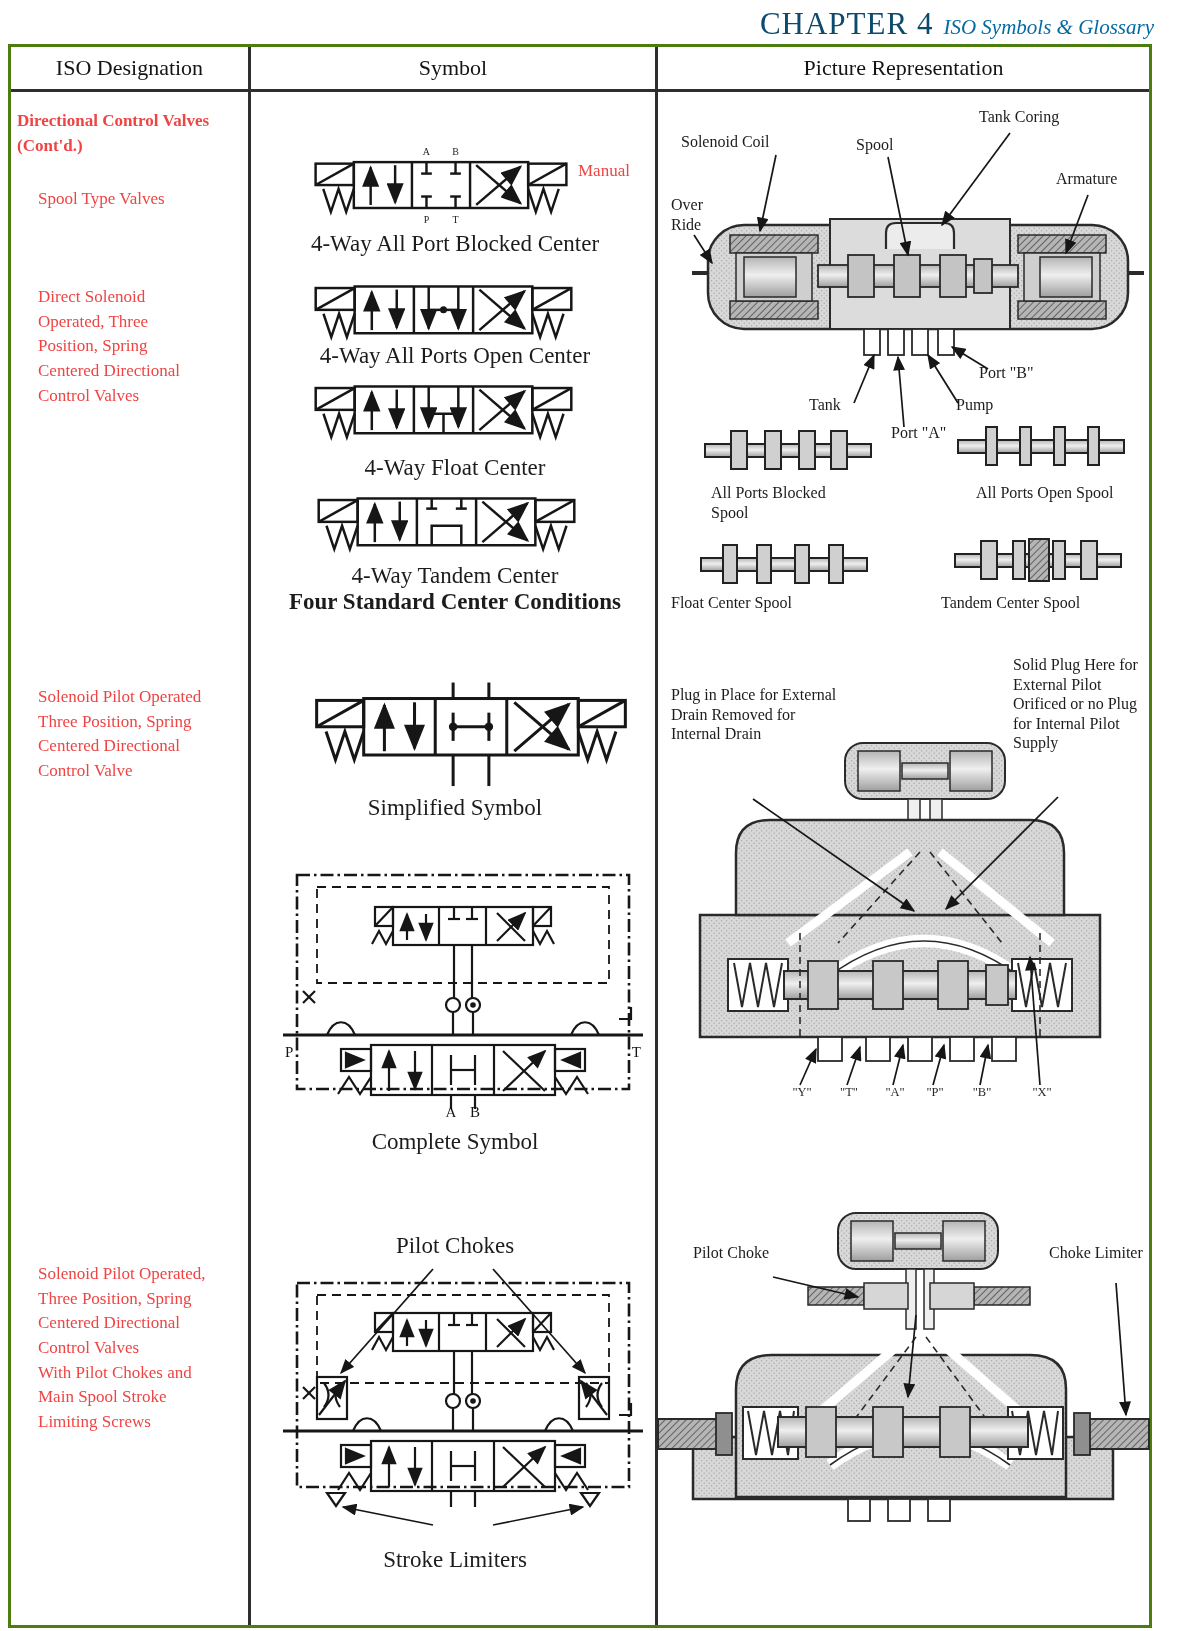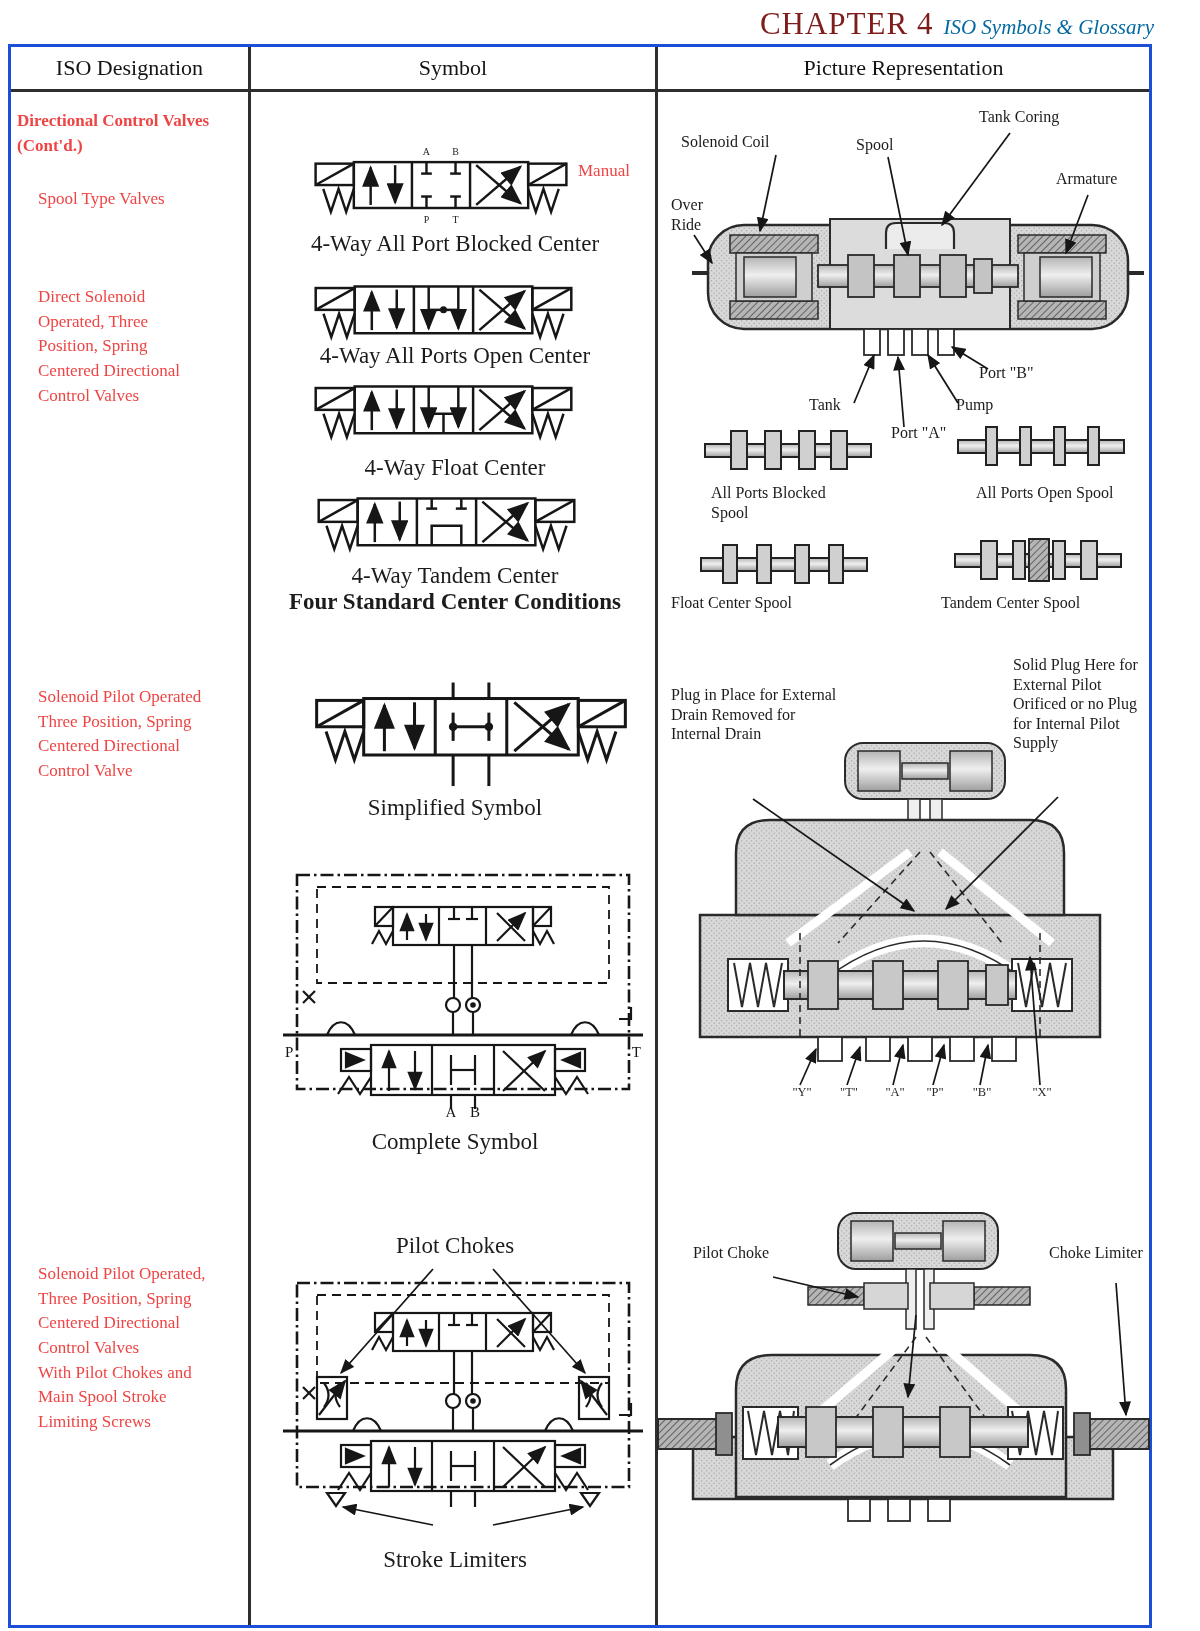"CHAPTER 4" .chapter-title { color: #7f1d1d -> #0c4a6e }
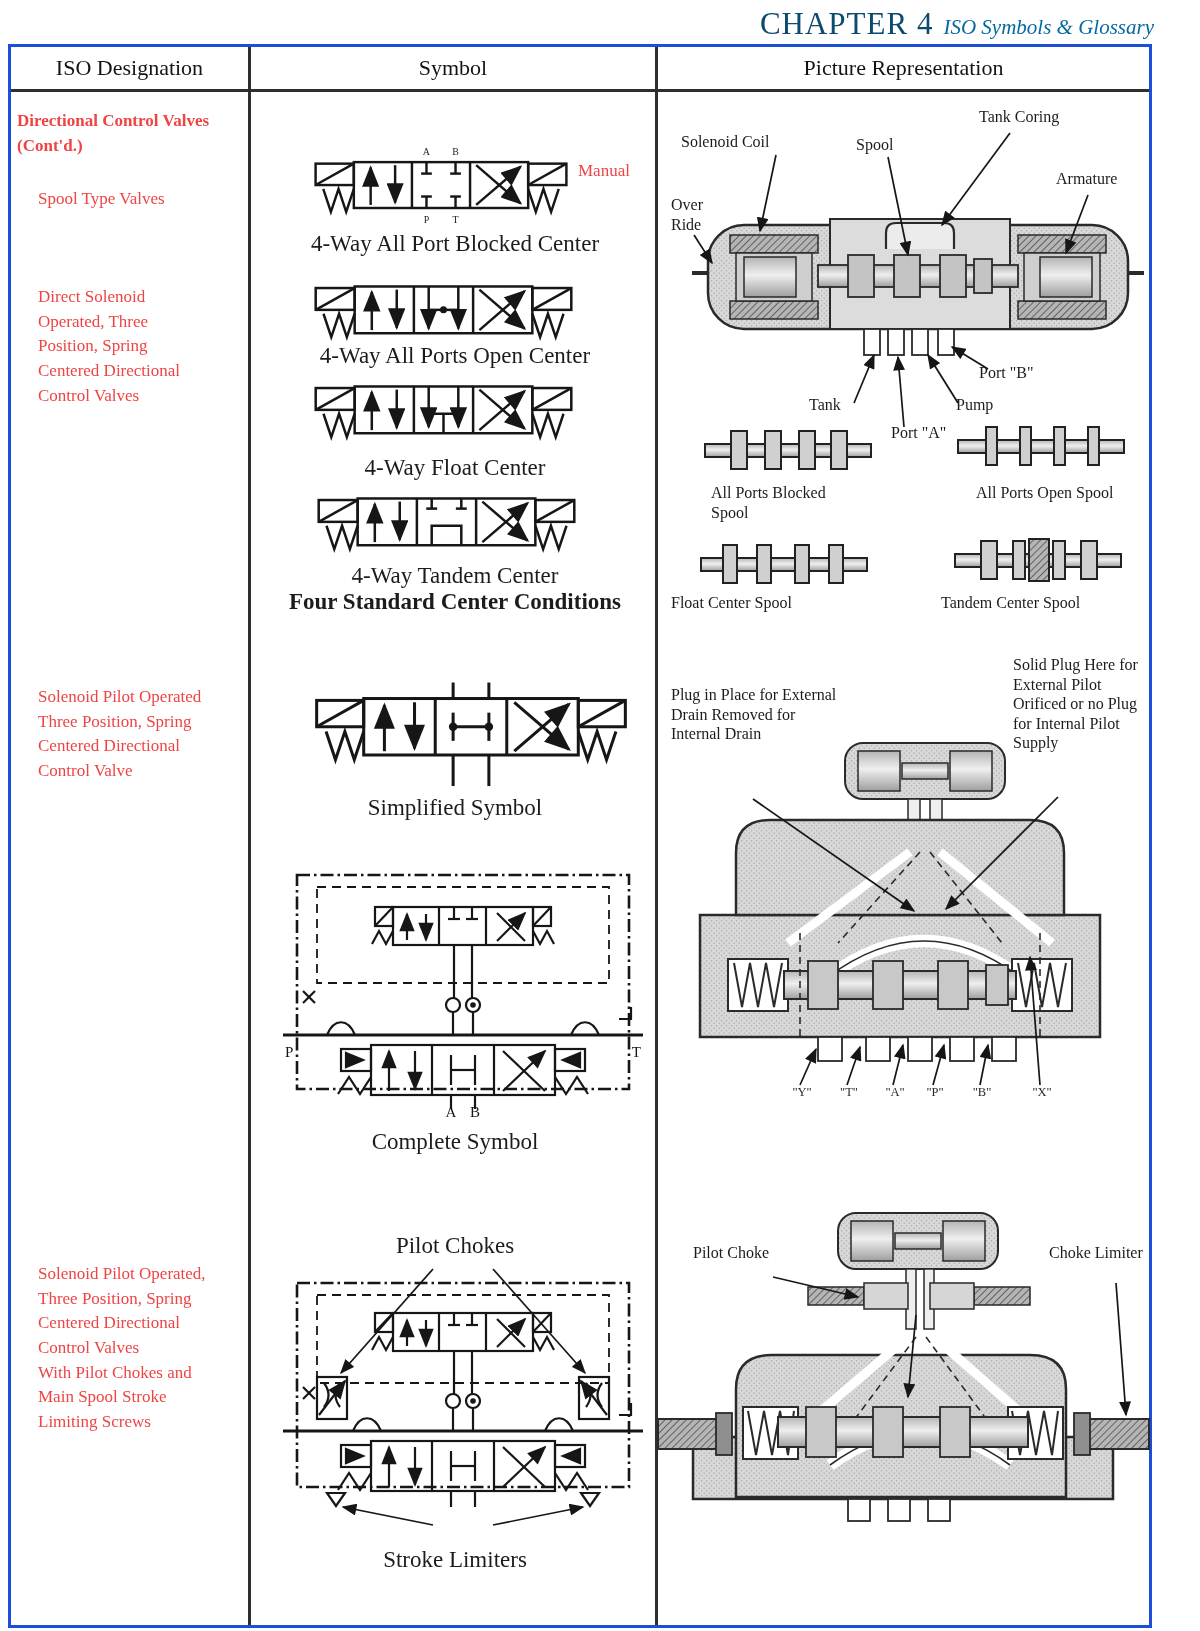"ISO Designation" .tbl { border: 3px solid #1d4ed8 -> 3px solid #4d7c0f }
